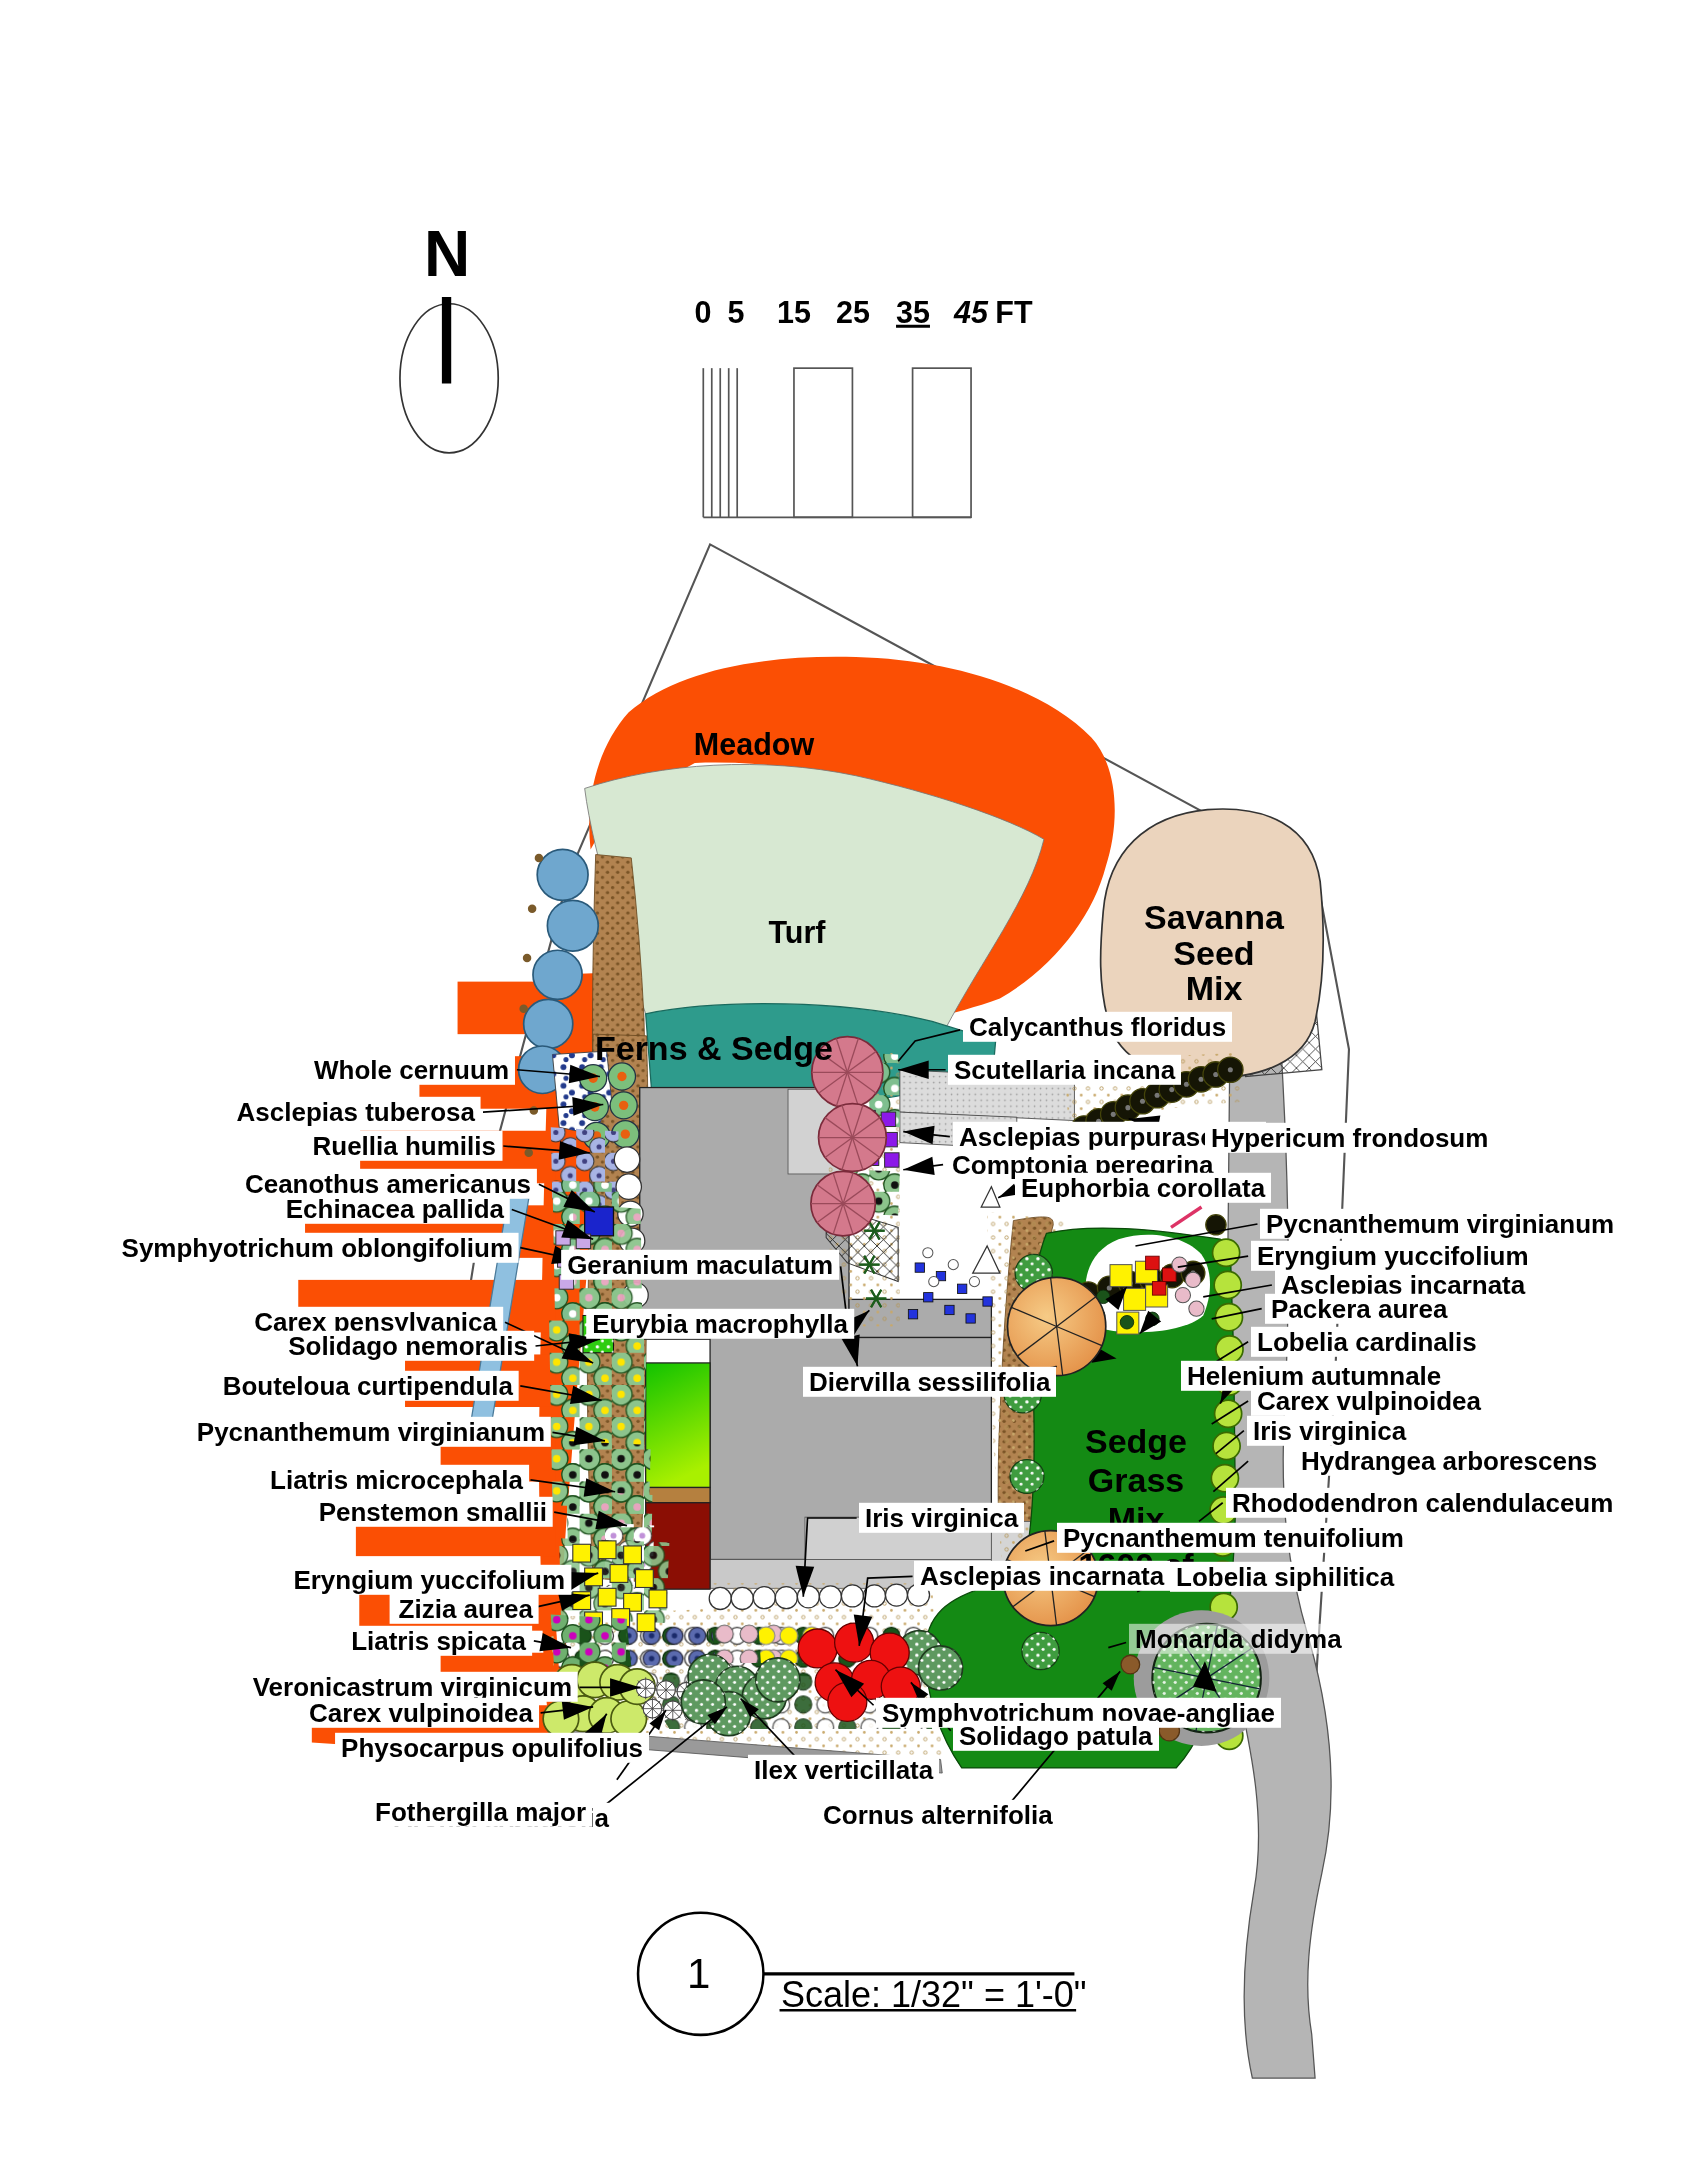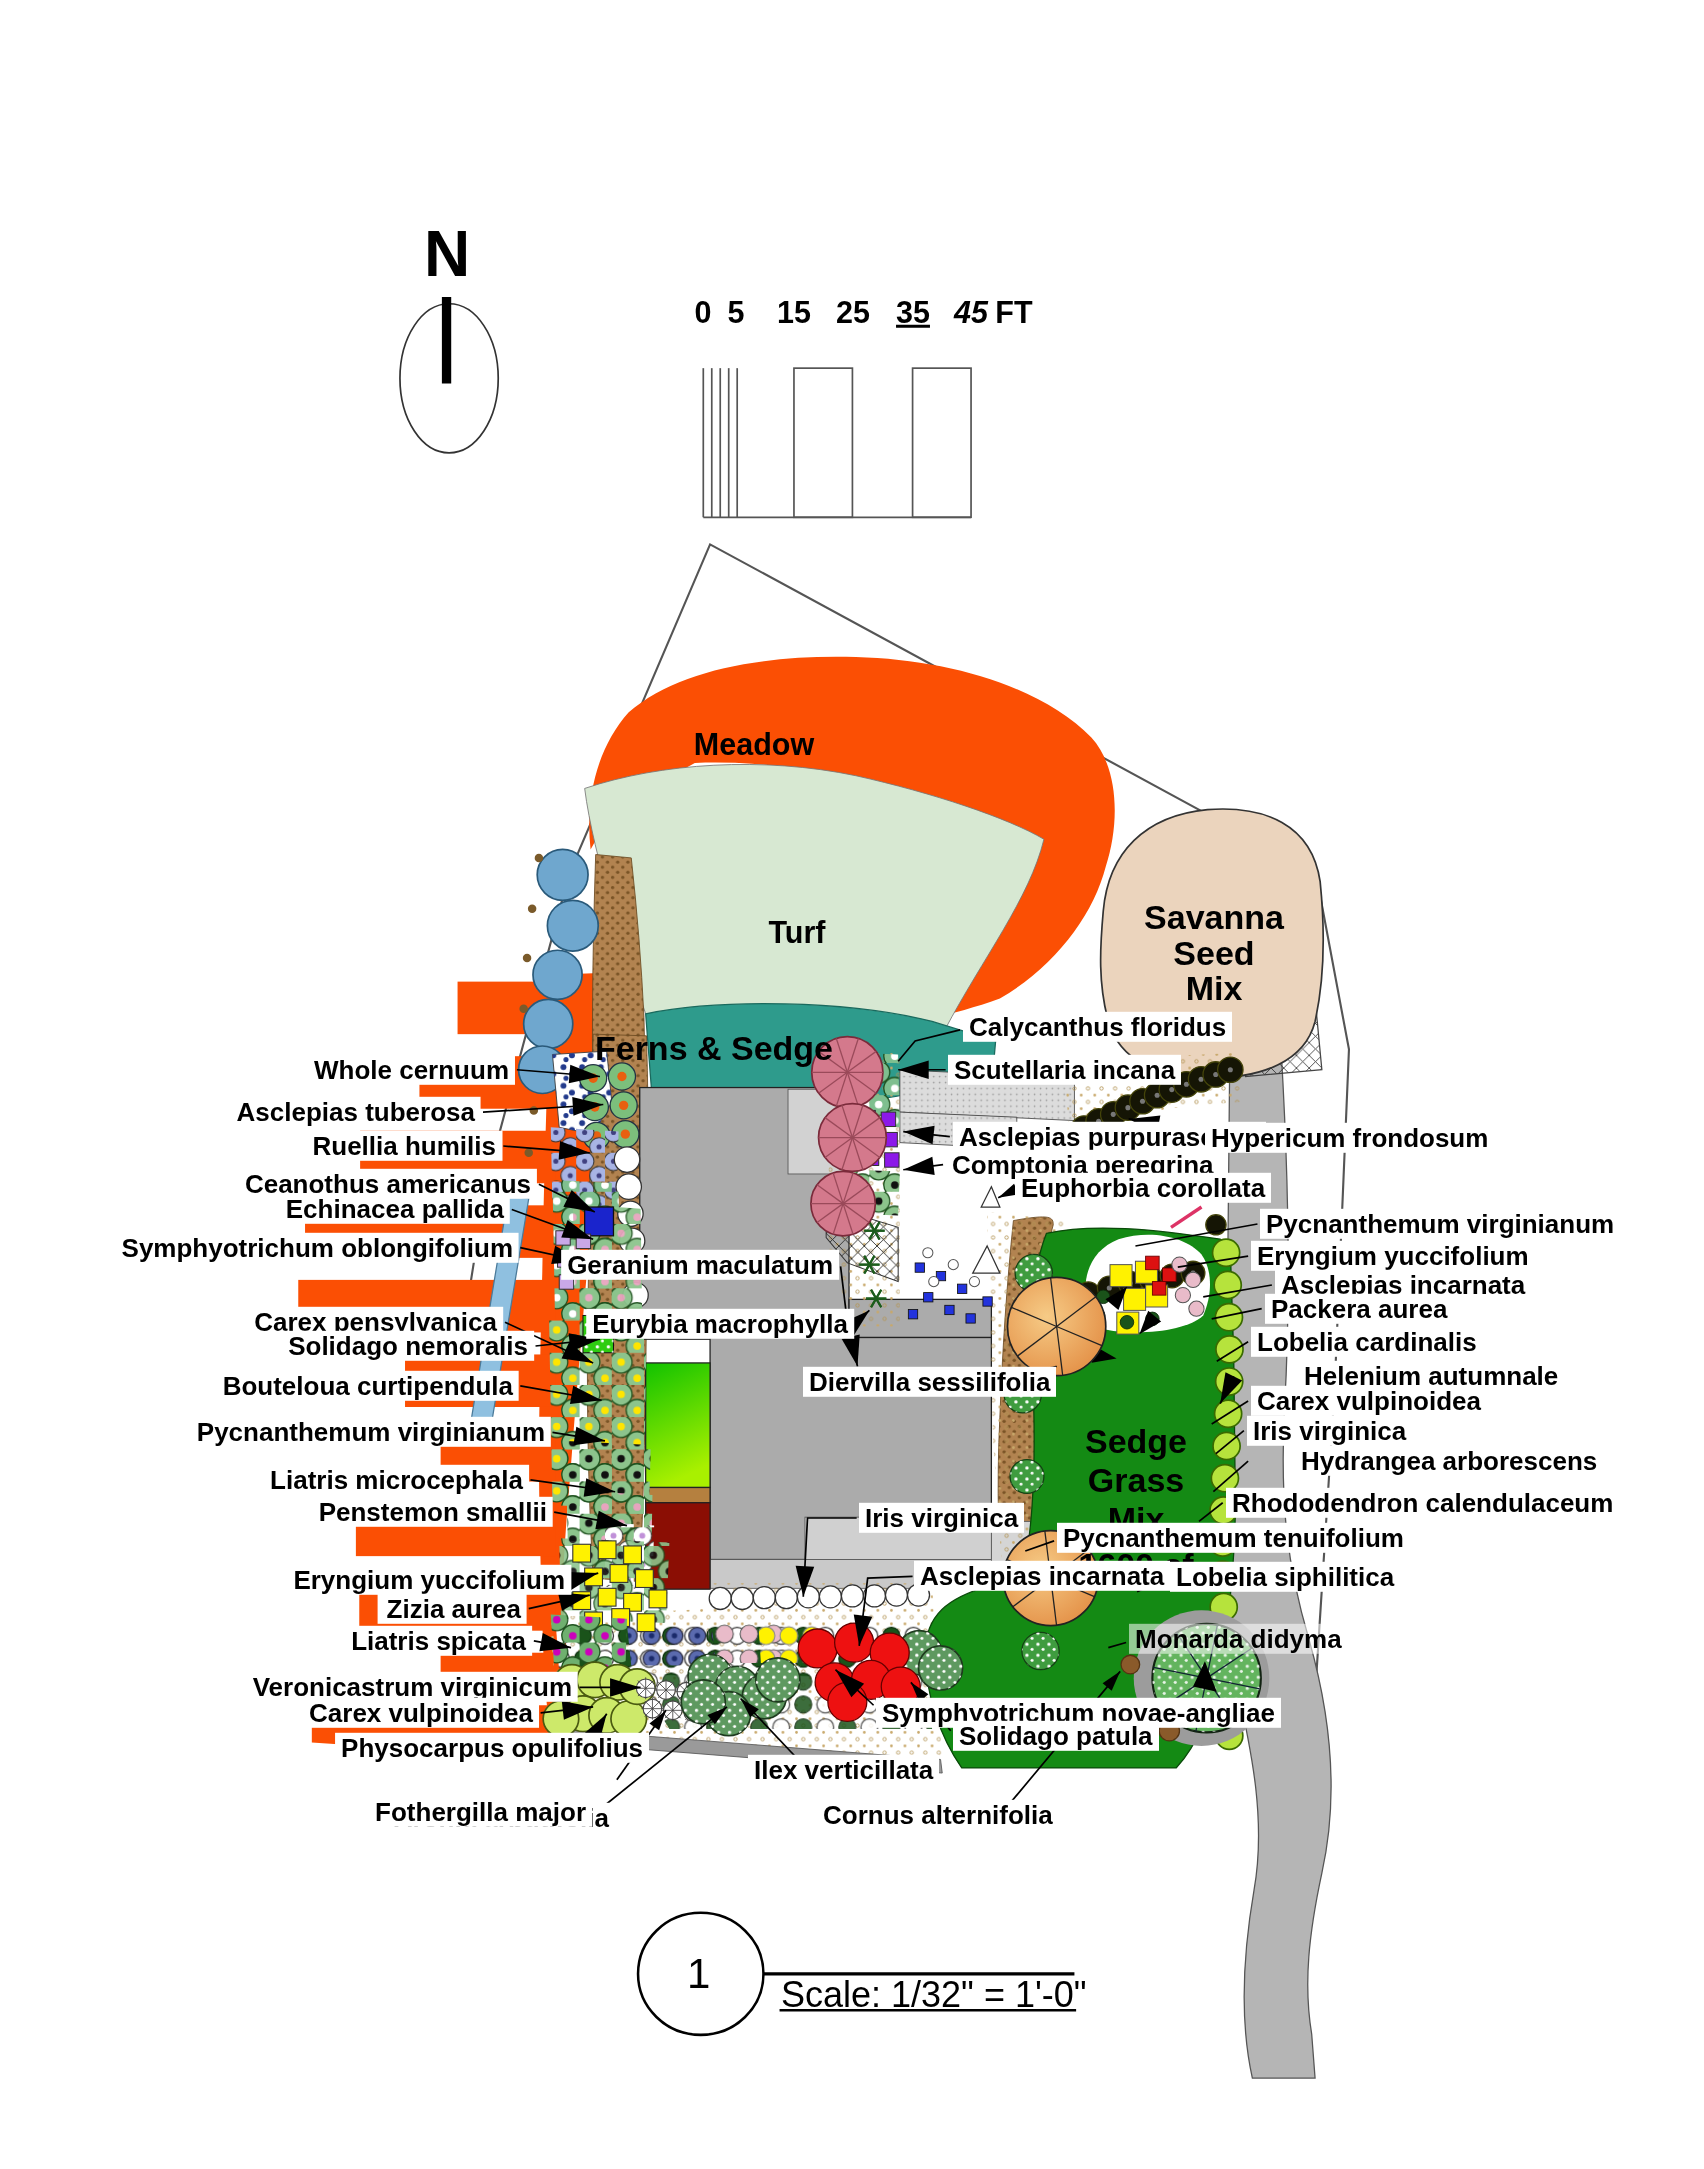"Helenium autumnale" div.plant-label { left: 1298px -> 1181px }
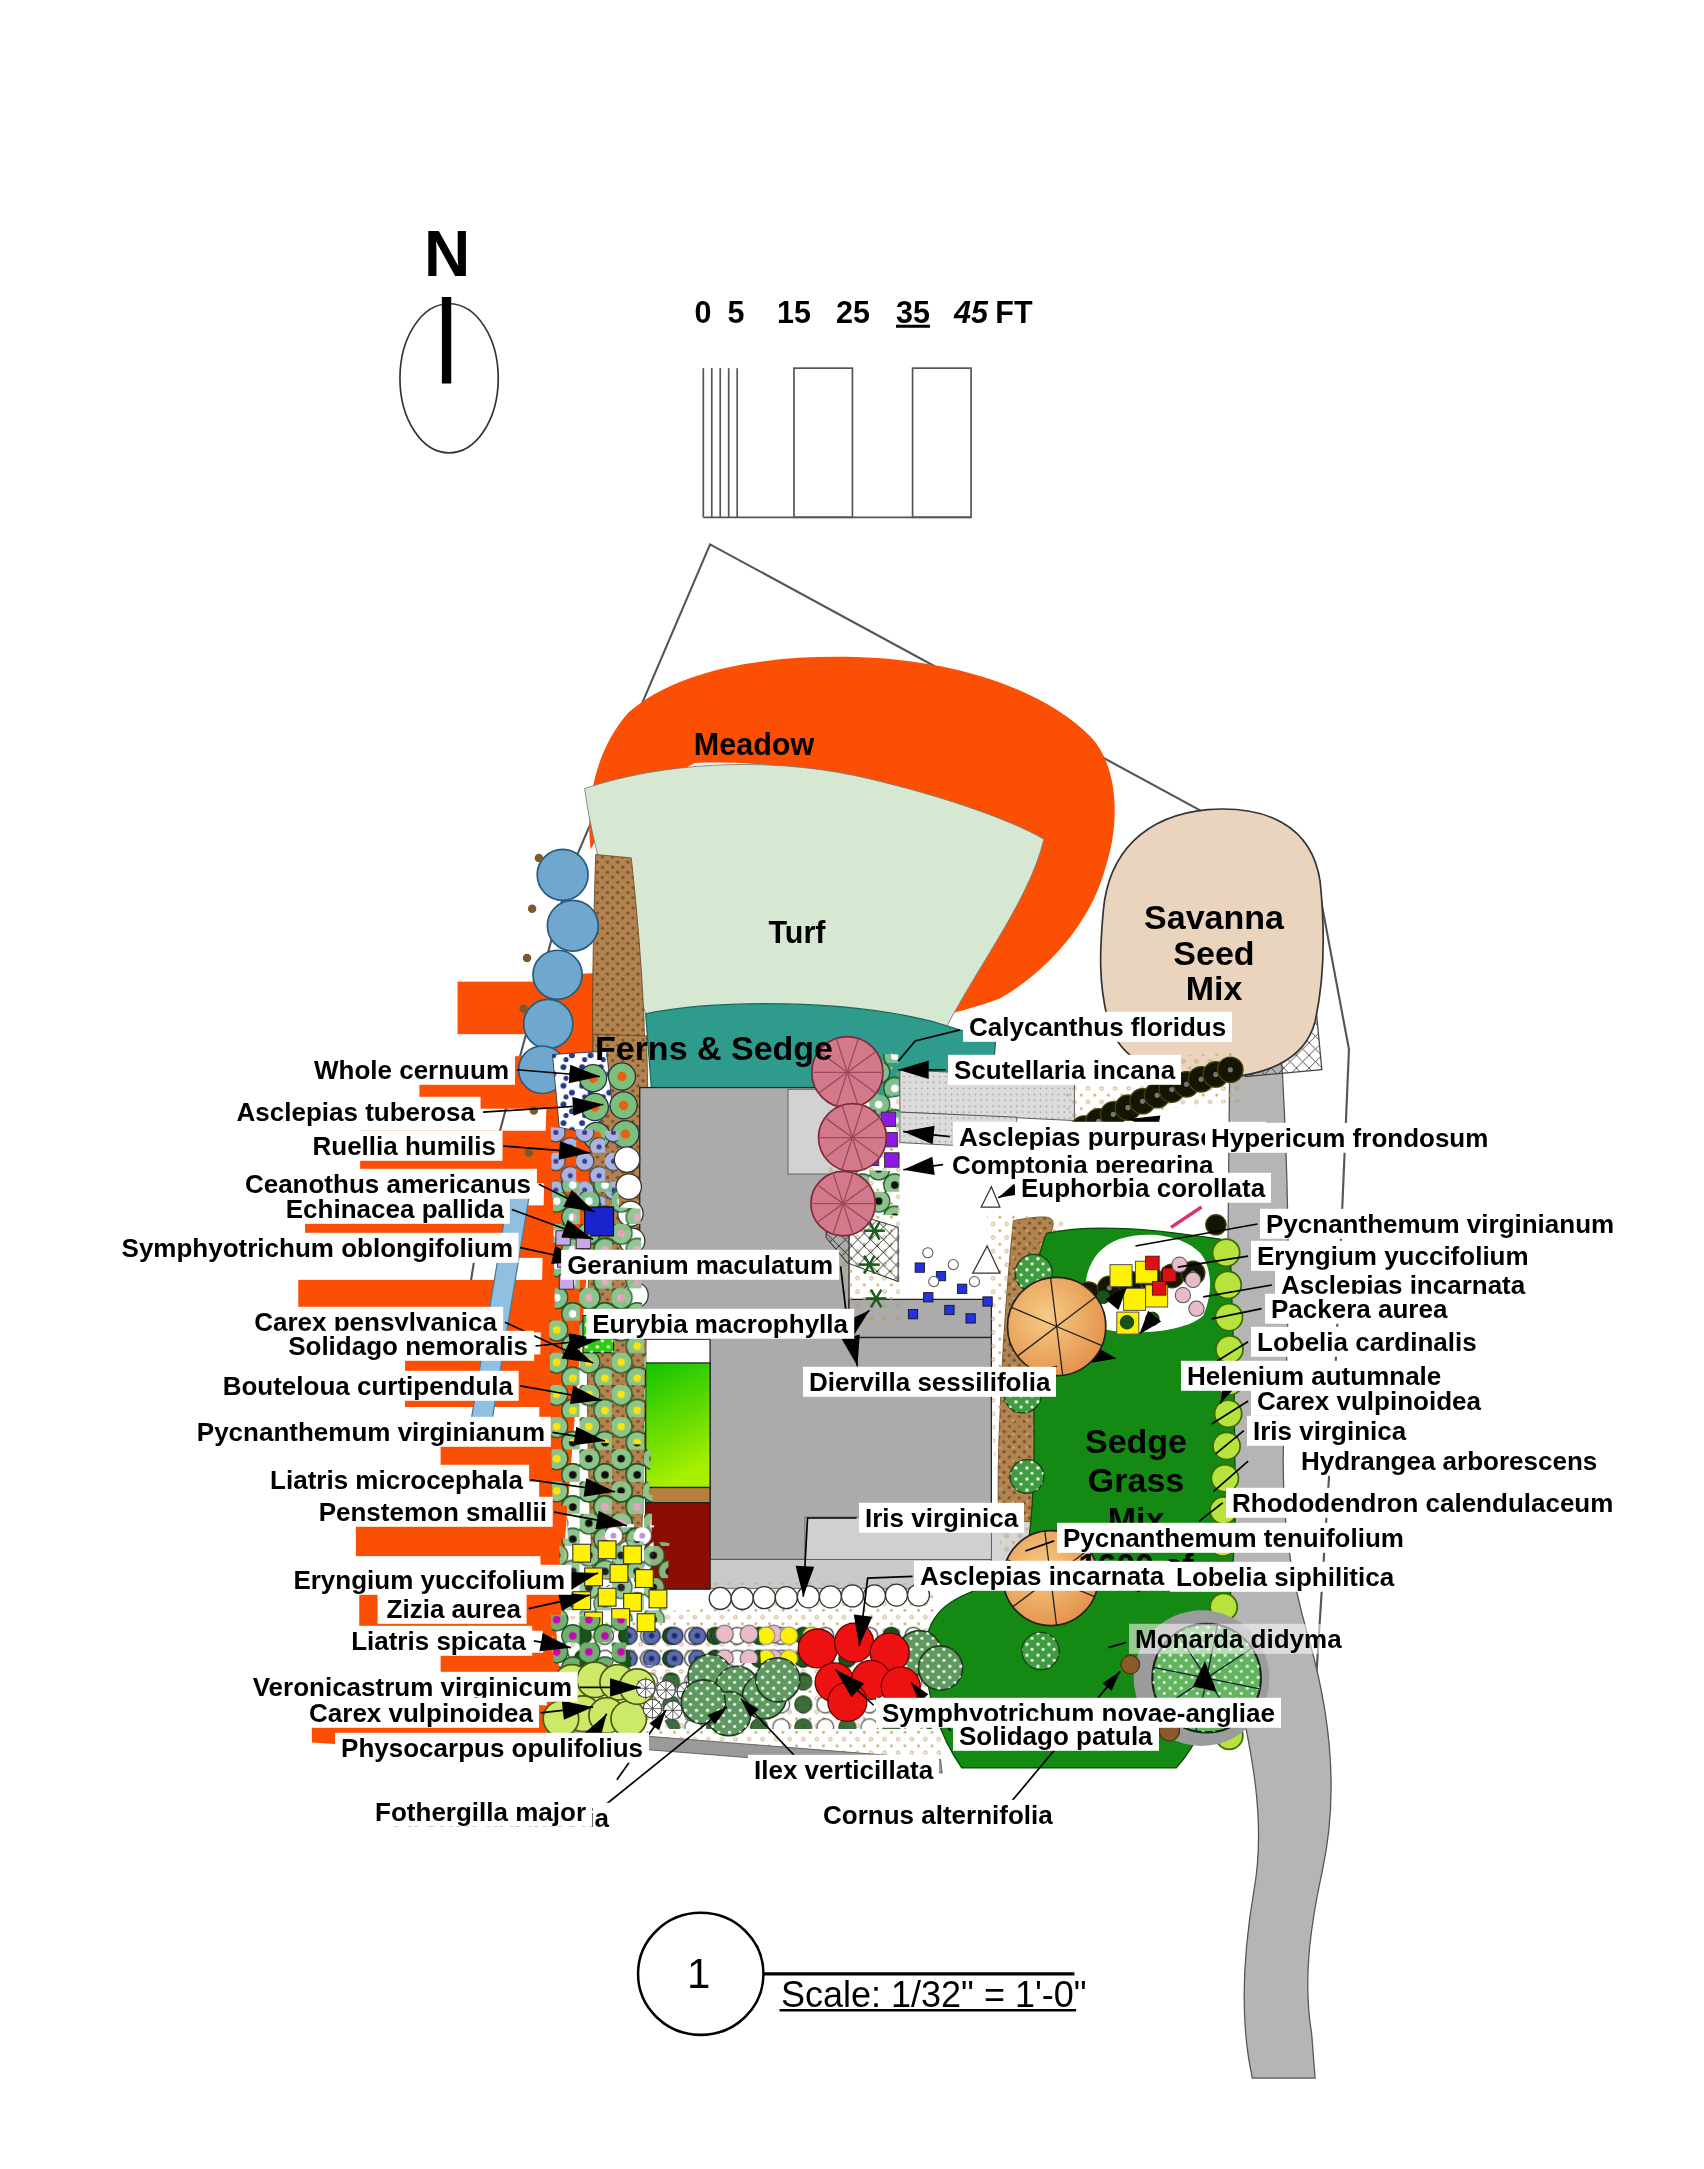"Zizia aurea" div.plant-label { left: 527px -> 539px }
